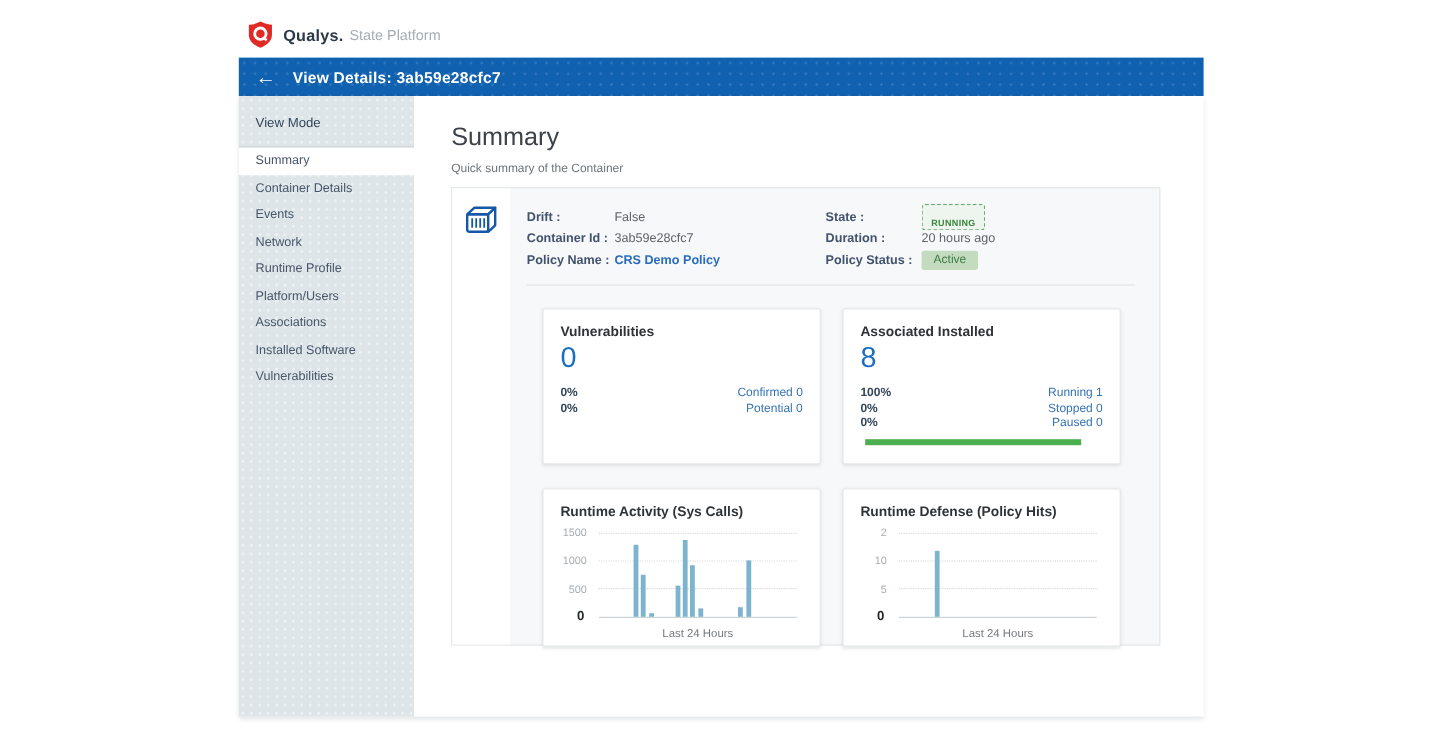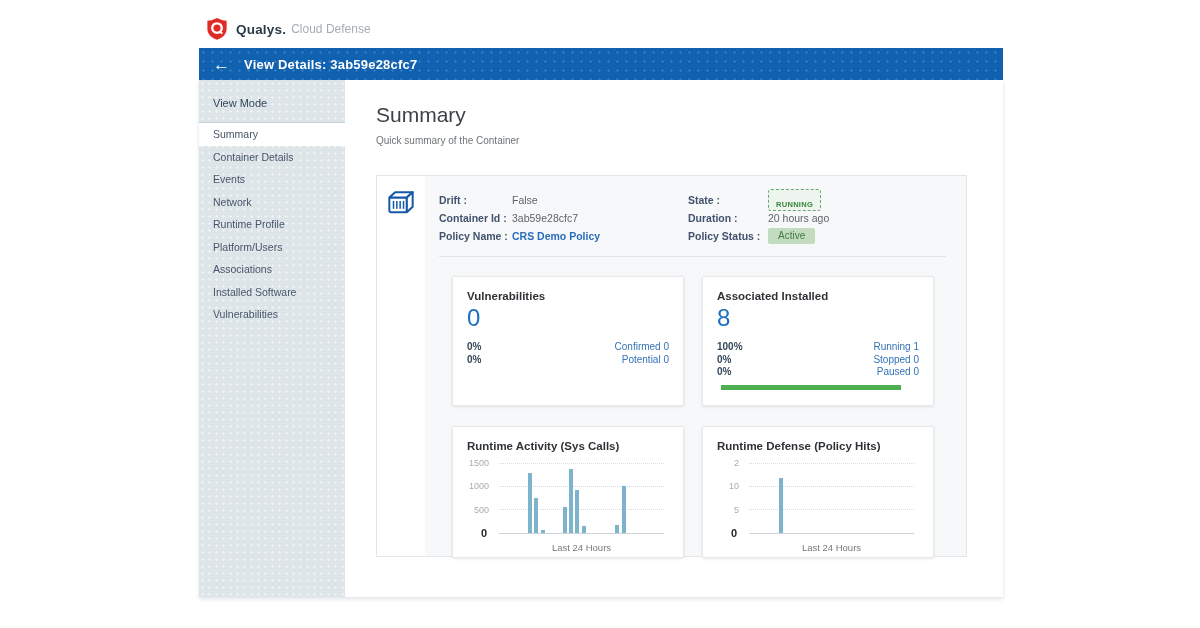"Cloud Defense" span.brand-suffix { text: Cloud Defense -> State Platform }
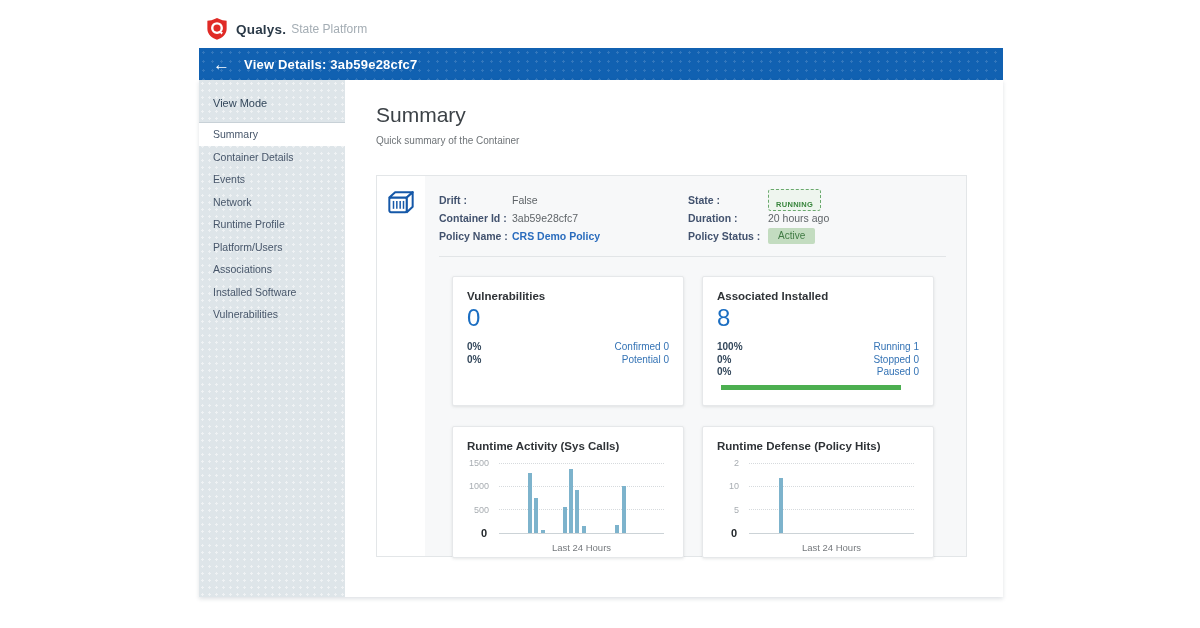"Drift :" .panel { margin-top: 29px -> 10px }
